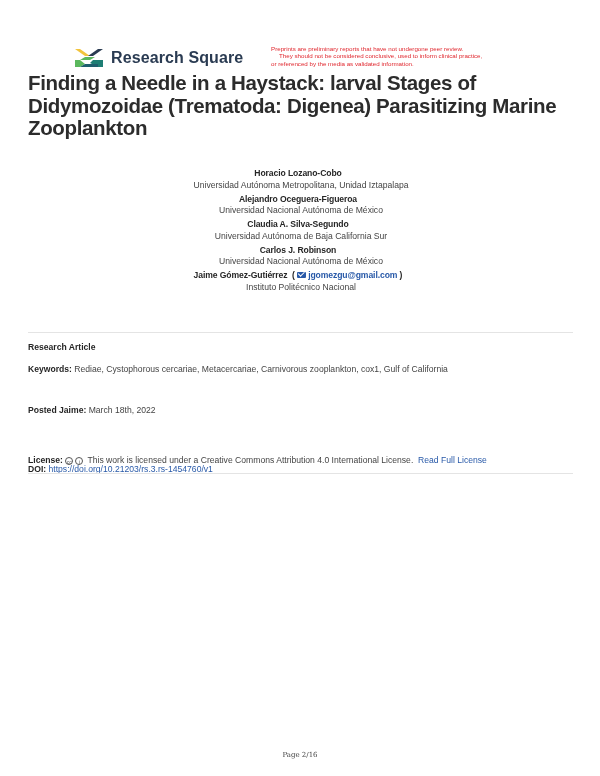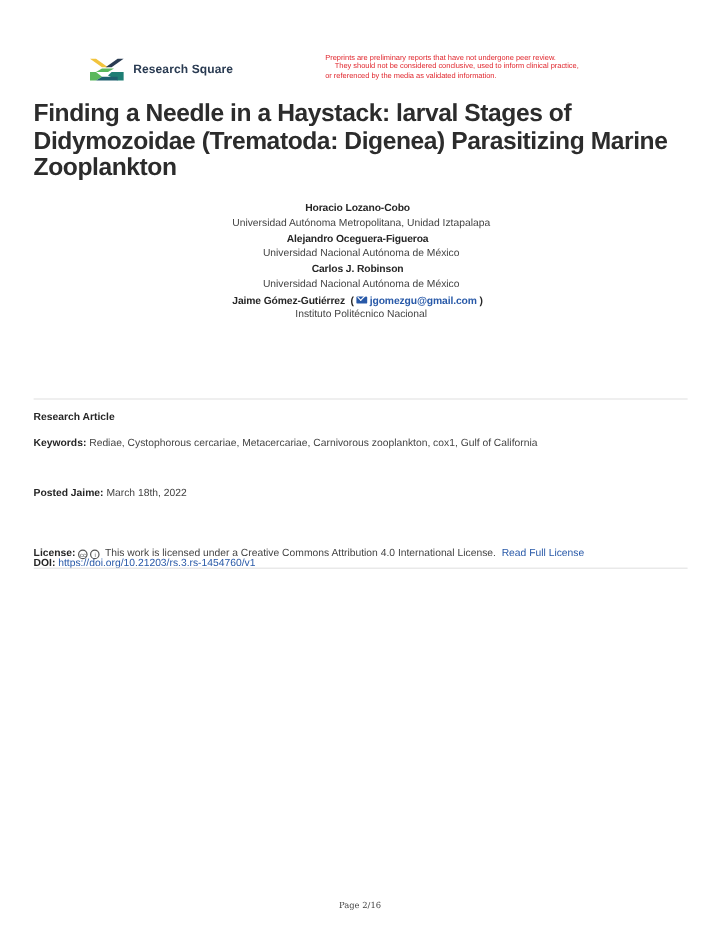"Research Square" .logo-text { font-size: 10px -> 16px }
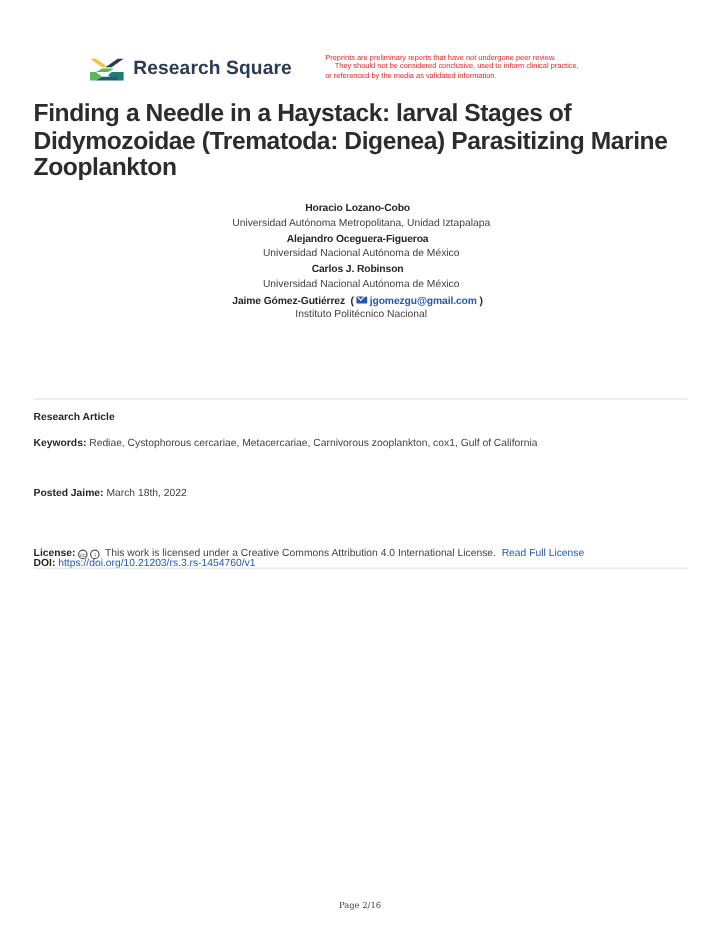"Finding a Needle in a" .title { top: 84px -> 72px }
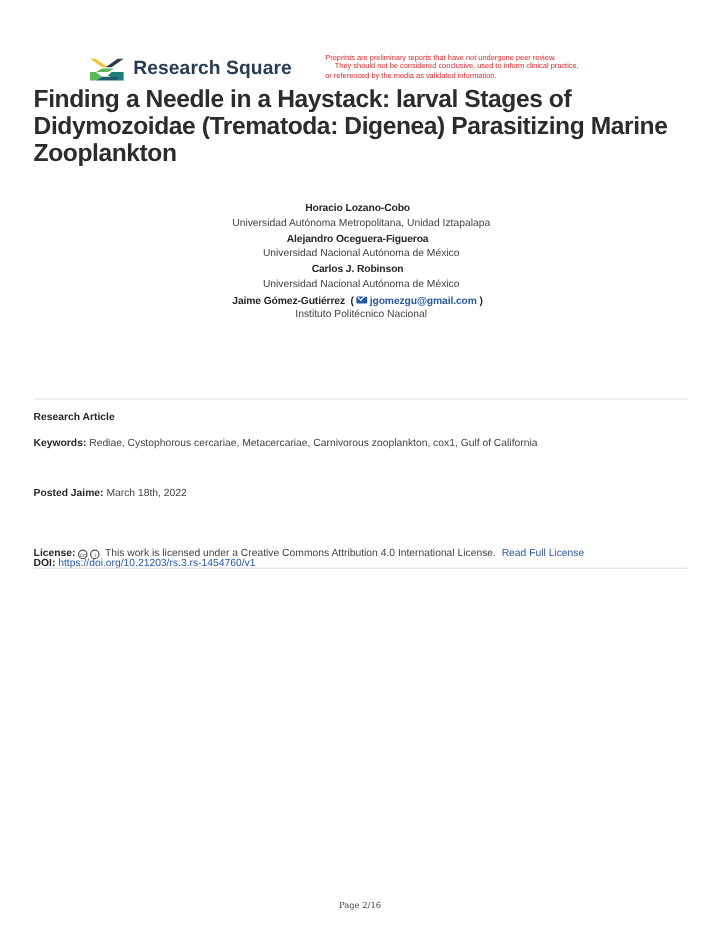"Claudia A. Silva-Segundo" div { html: none -> <div> <div>Claudia A. Silva-Segundo</div> <div>Universidad Autónoma de Baja California Sur</div> </div> }
